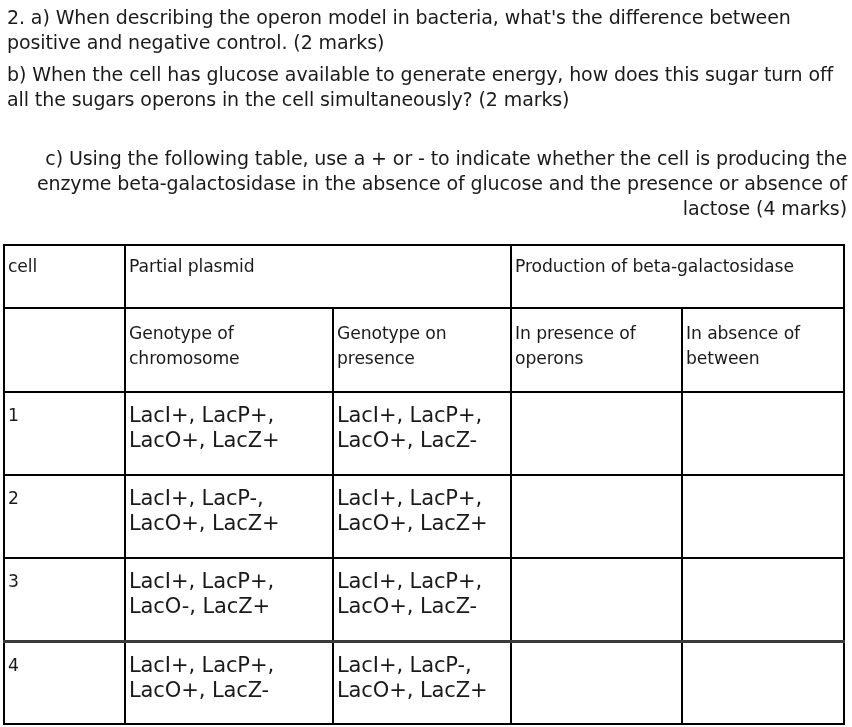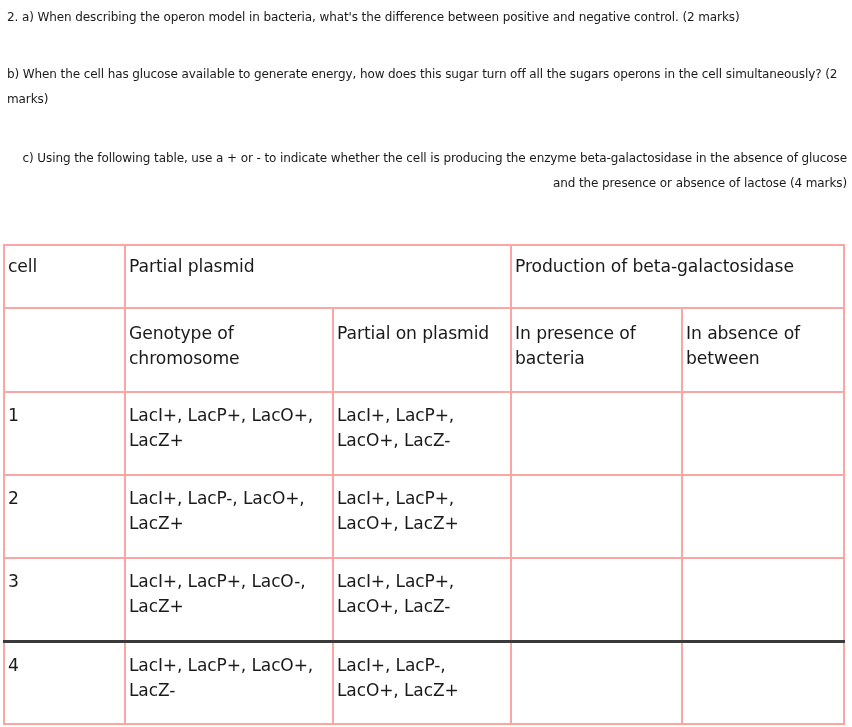"2. a) When describing the" .q { font-size: 12px -> 19px }
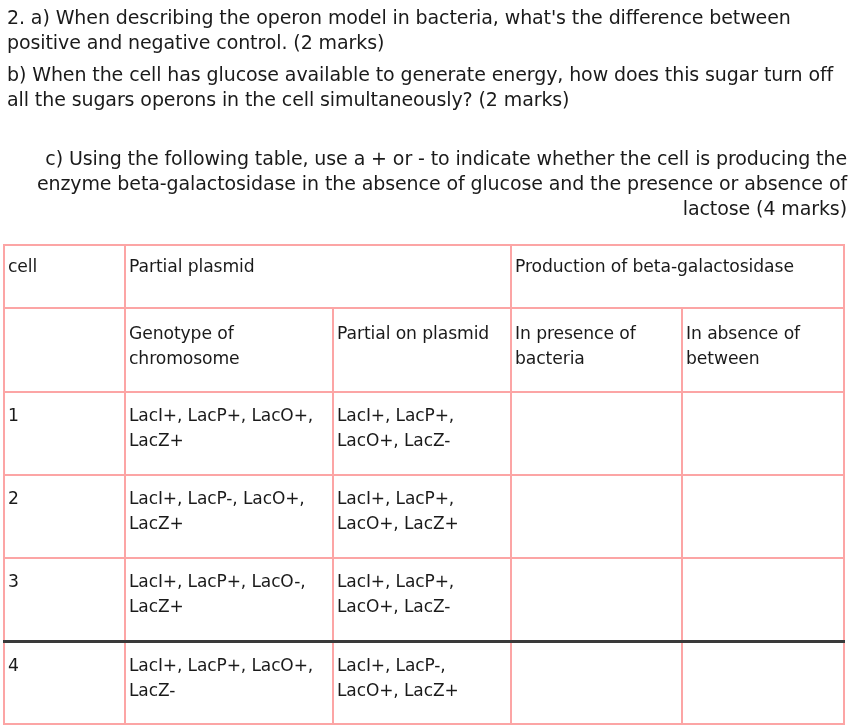"cell" td { border: 2px solid #fca5a5 -> 2px solid #000000 }
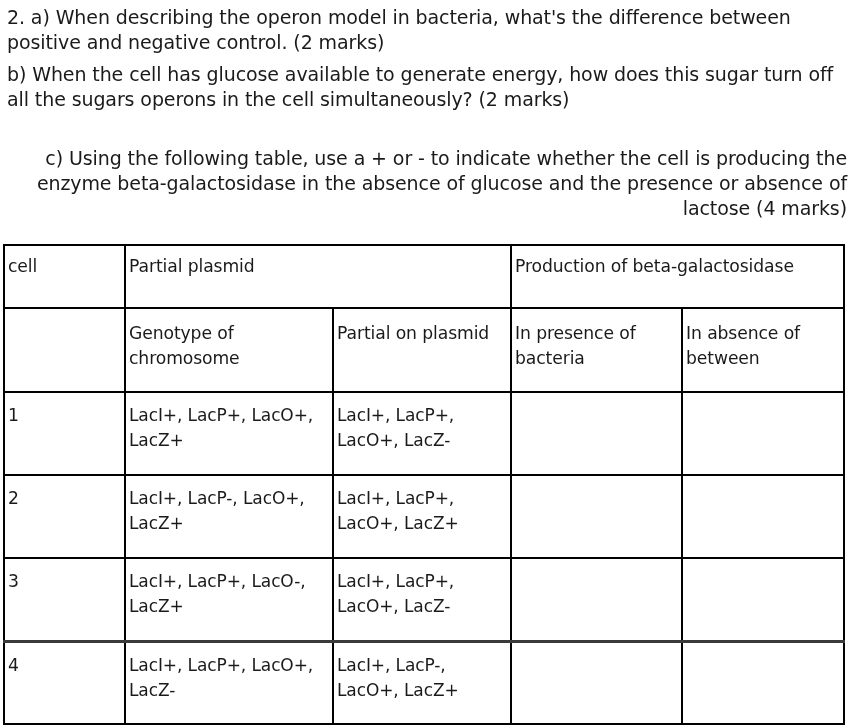"Partial on plasmid" td { text: Partial on plasmid -> Genotype on presence }
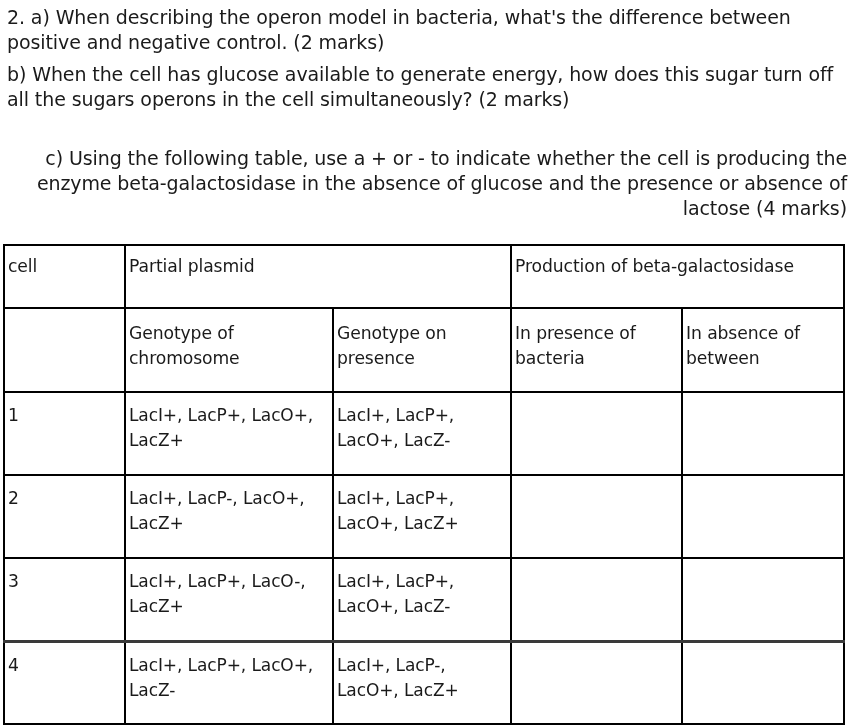"In presence of bacteria" td { text: bacteria -> operons }
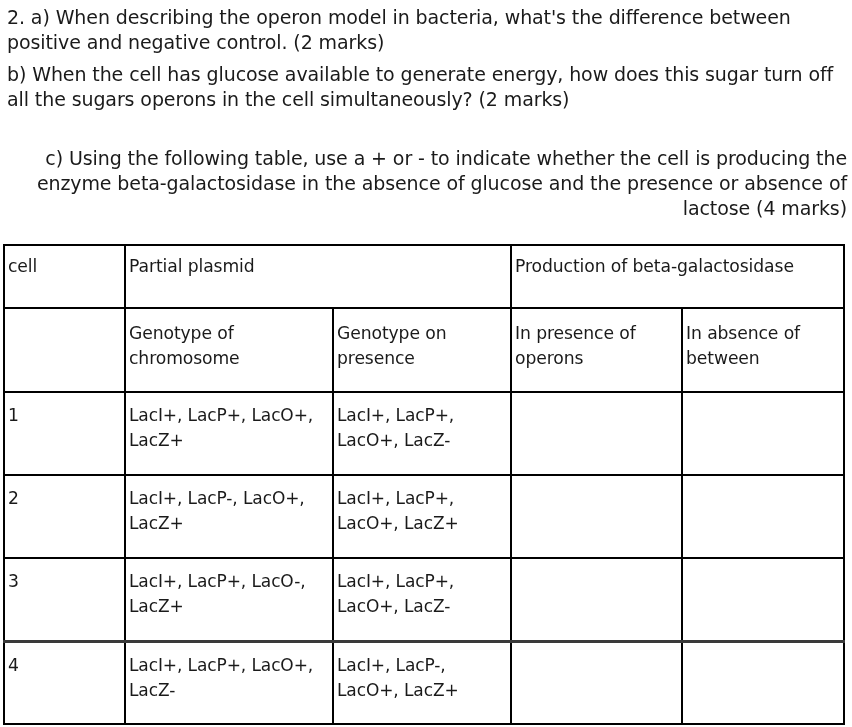"LacI+, LacP+, LacO+, LacZ+" .gene { font-size: 17px -> 21px }
